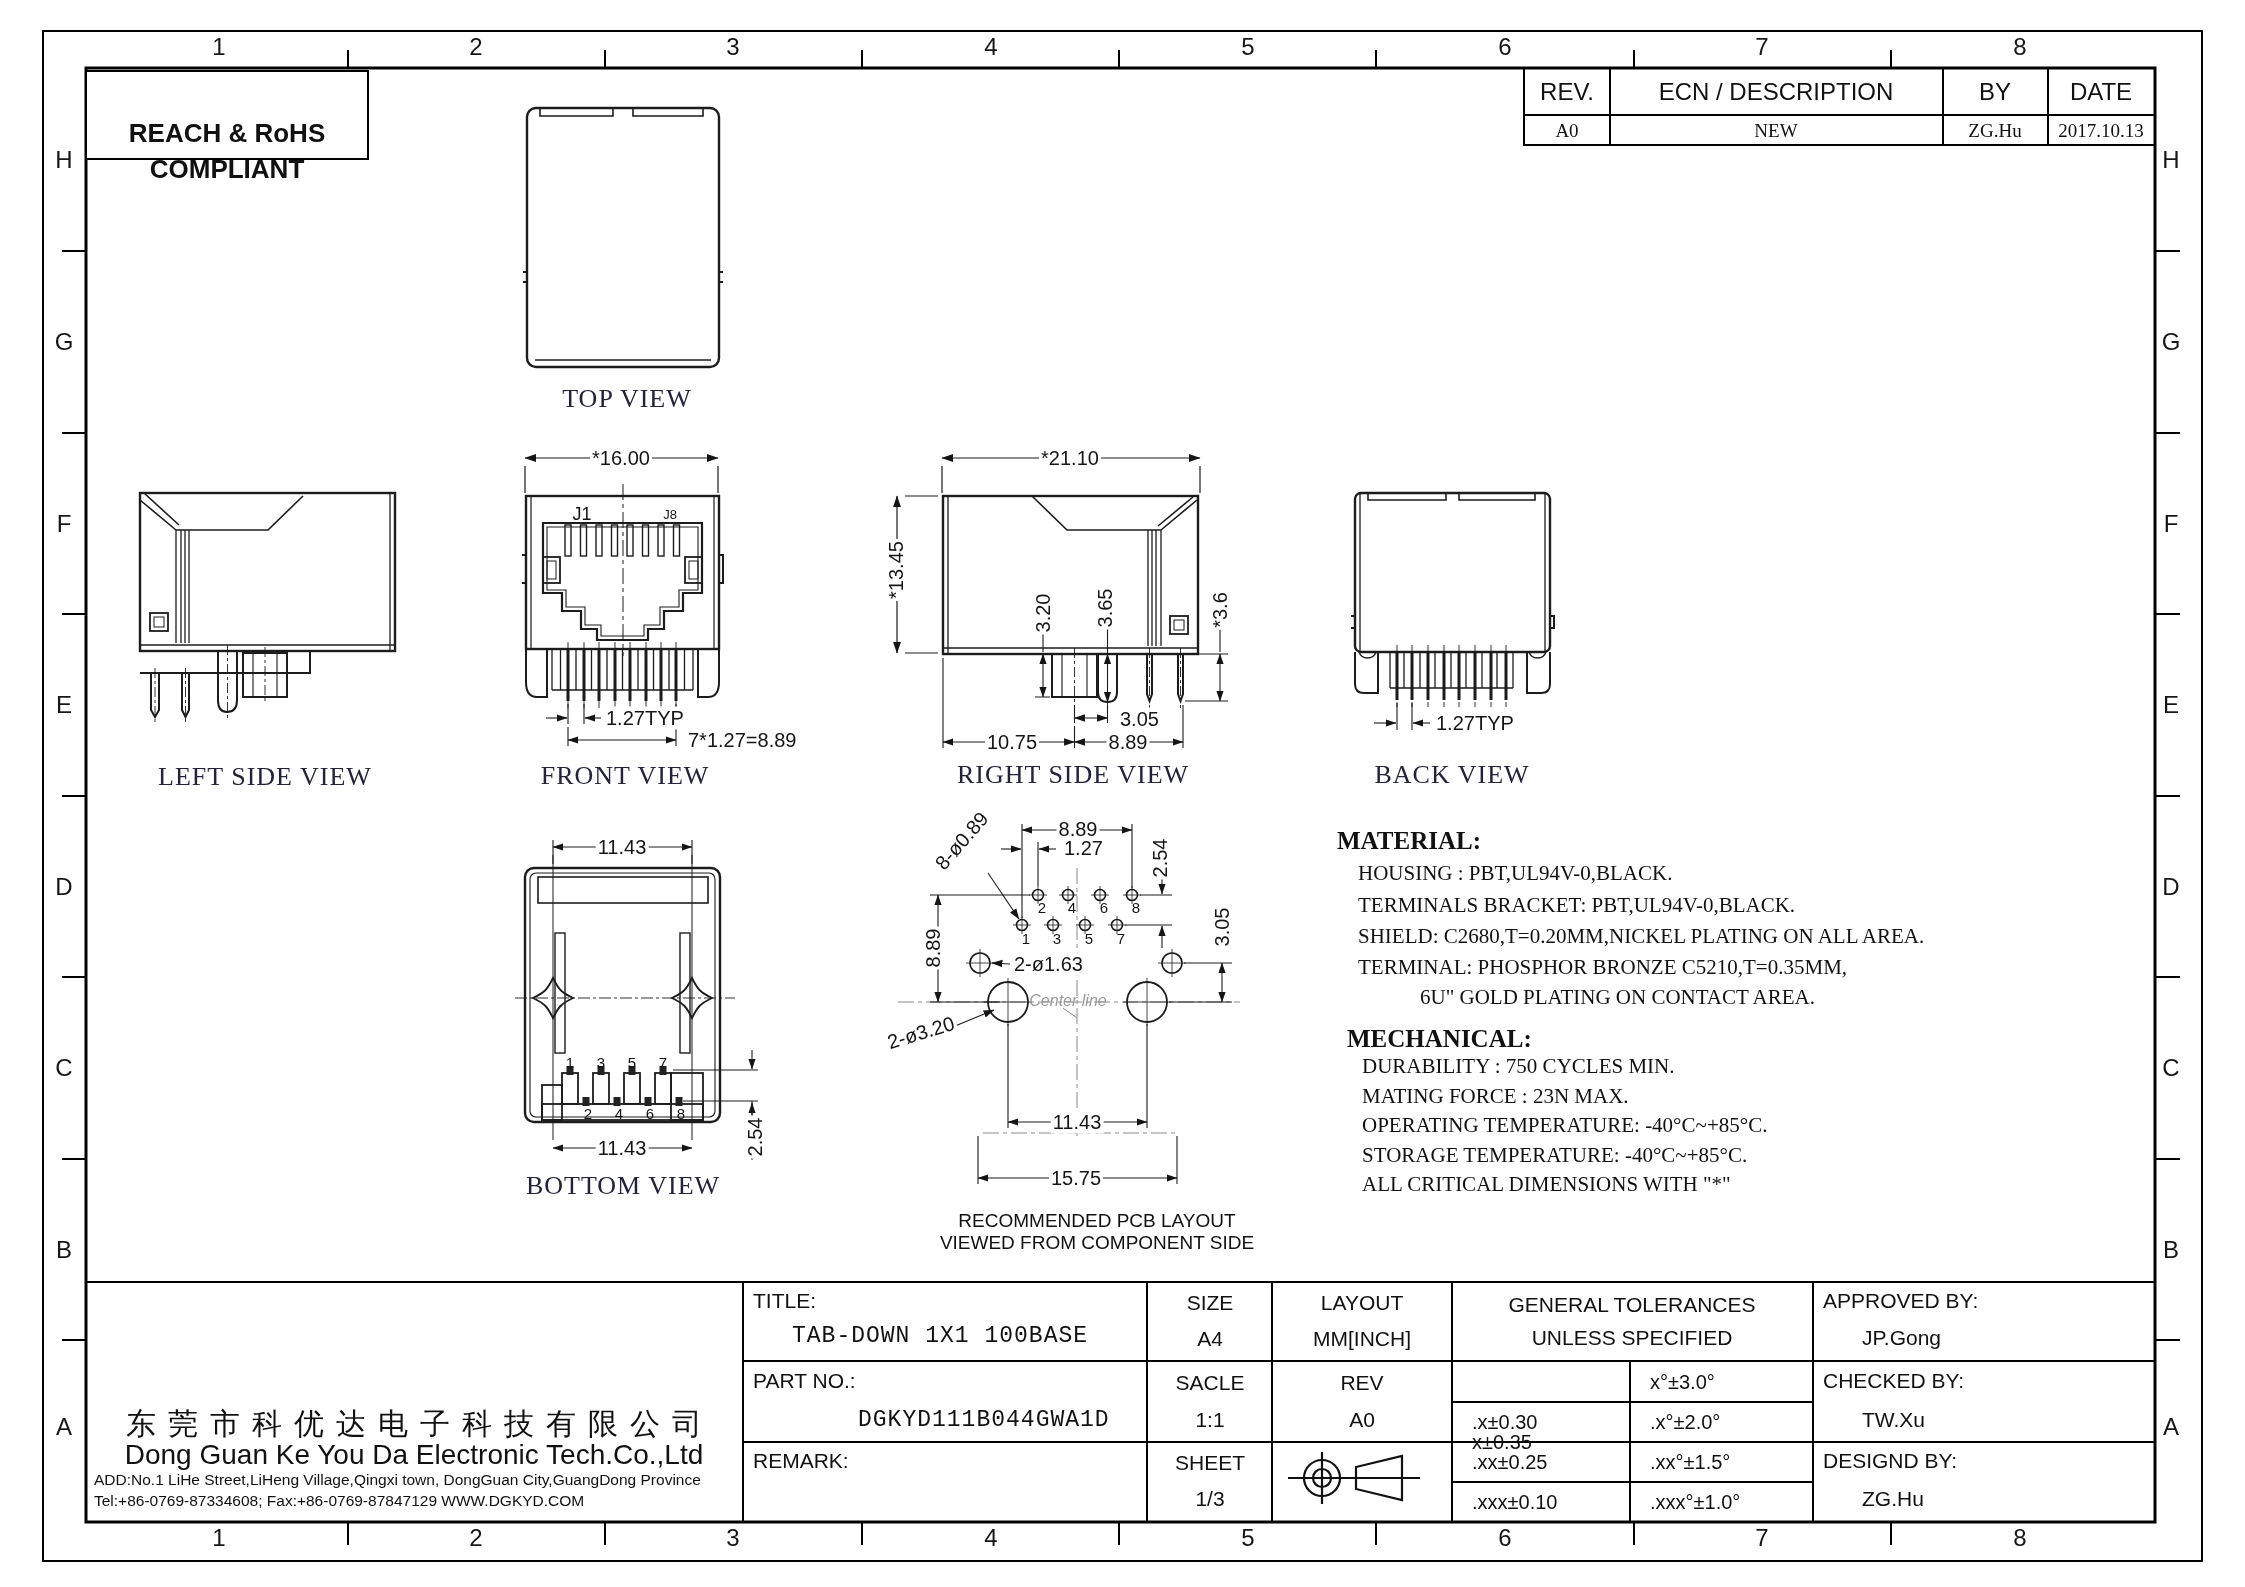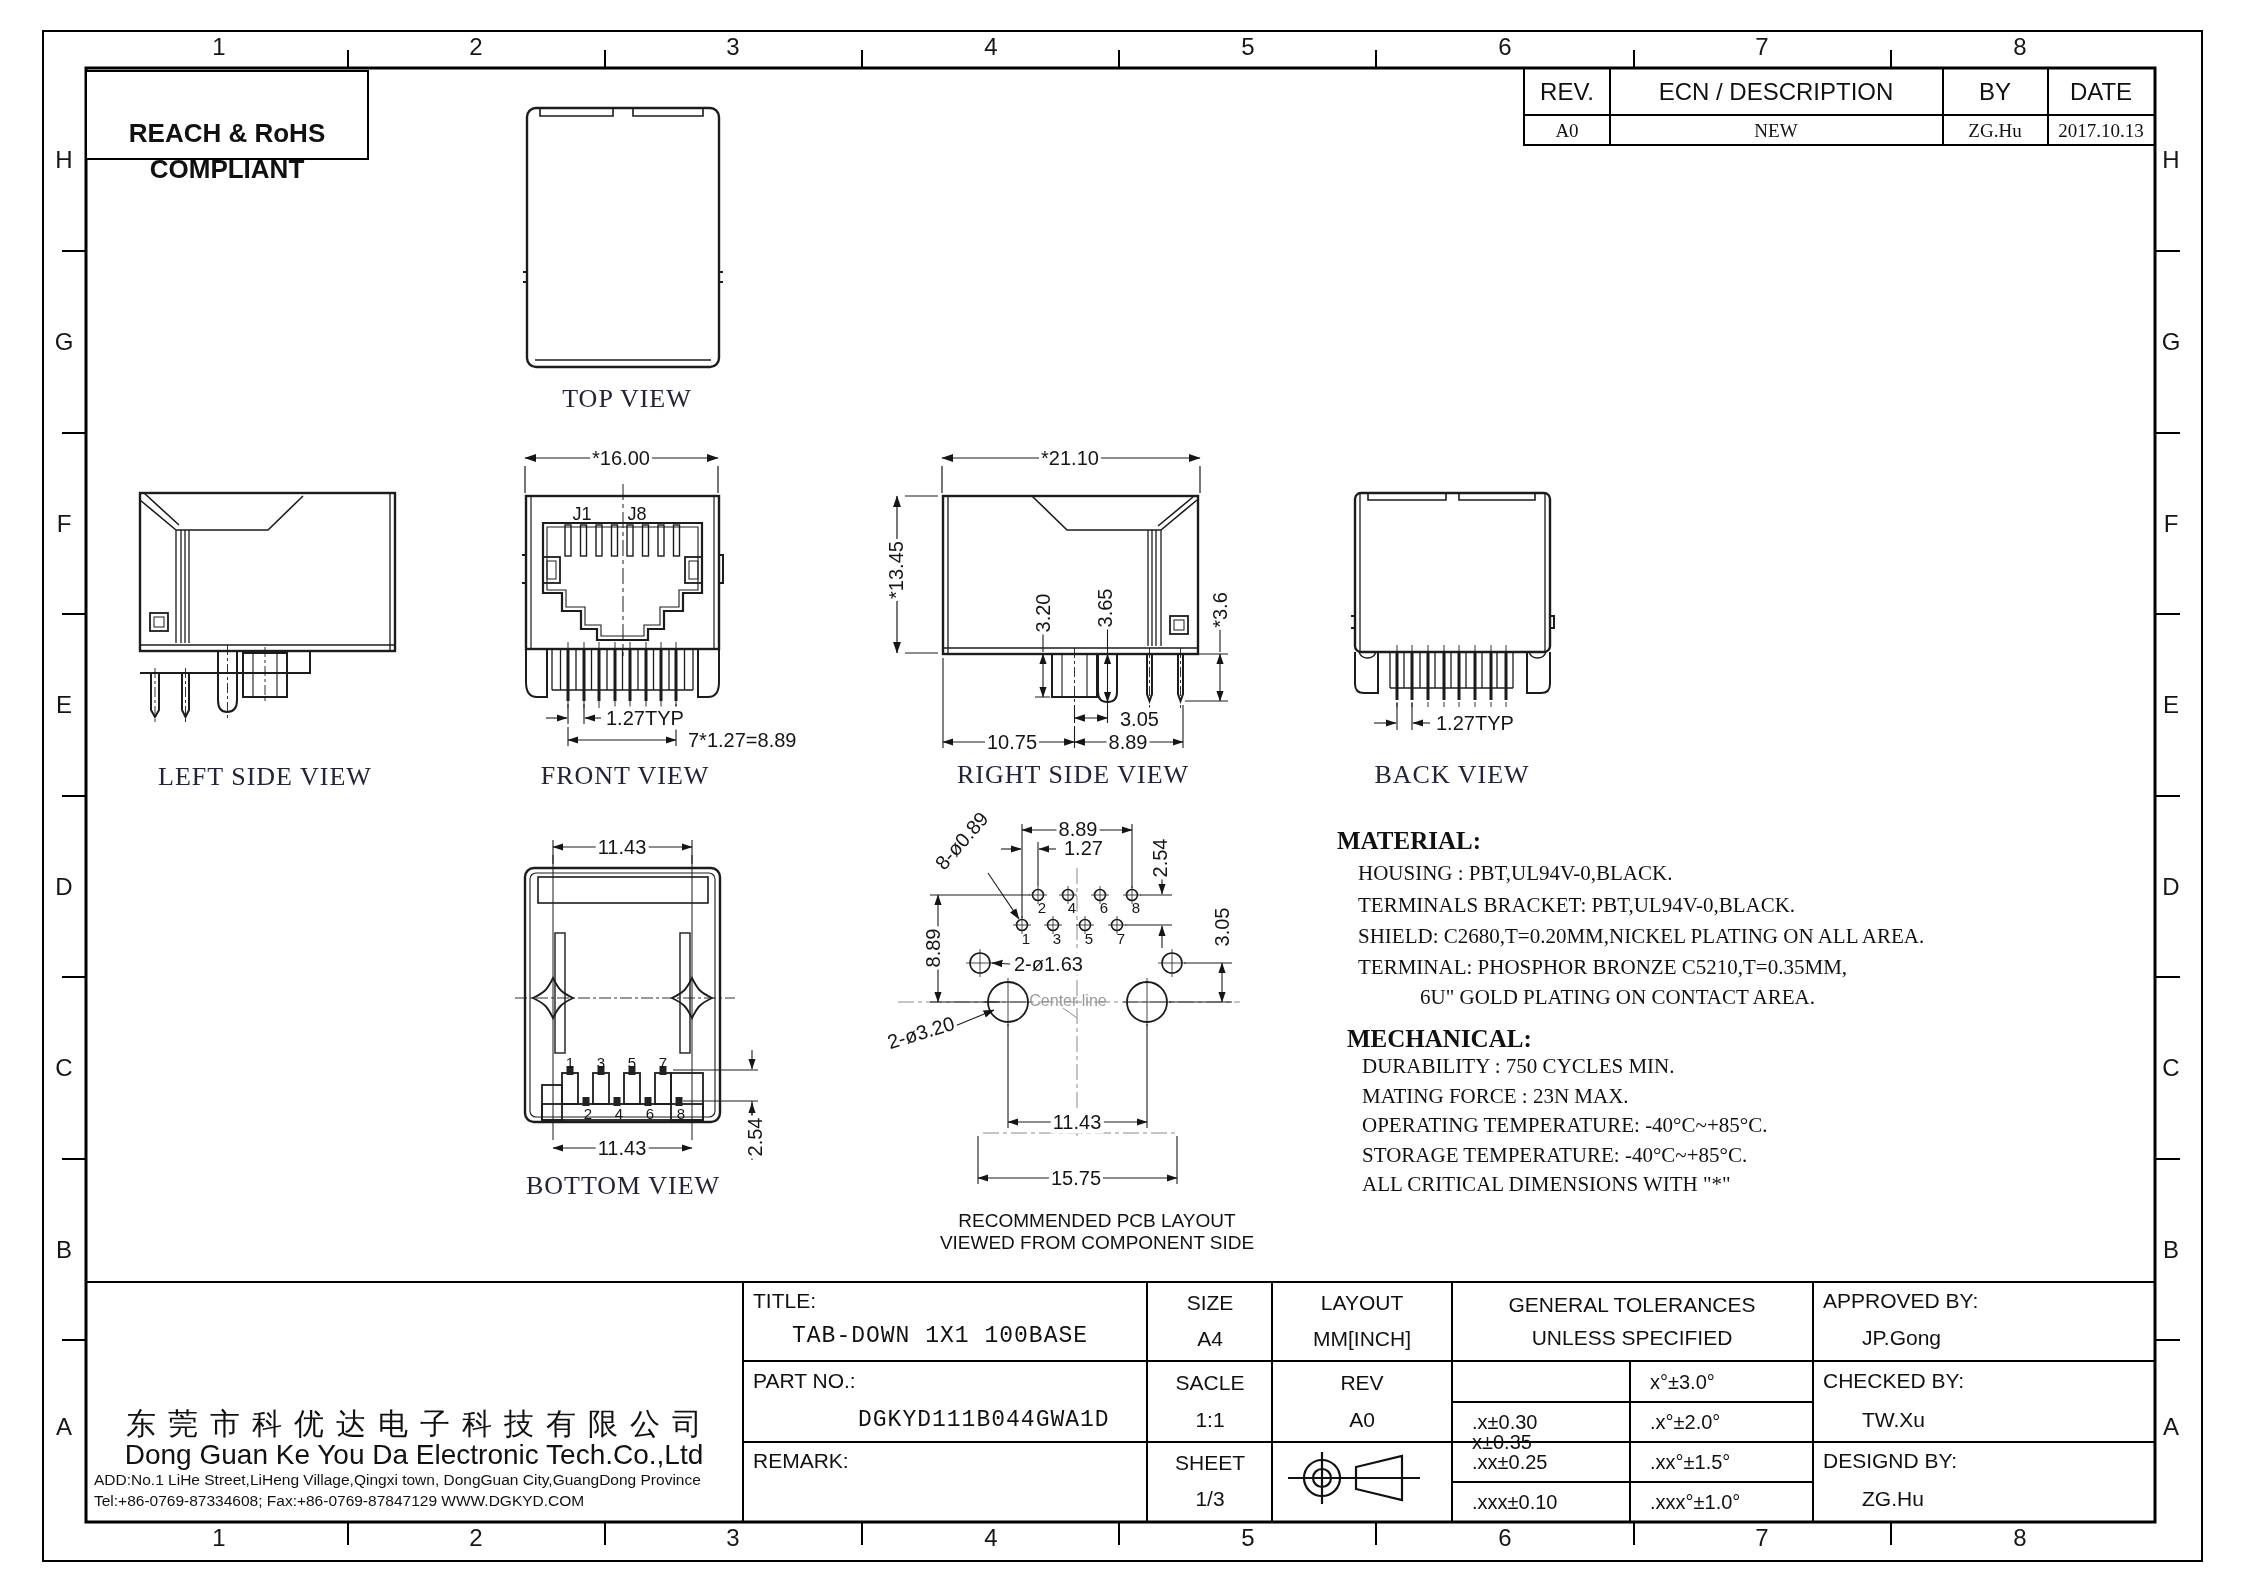"J8" span.t { font-size: 18px -> 13px; left: 637px -> 670px }
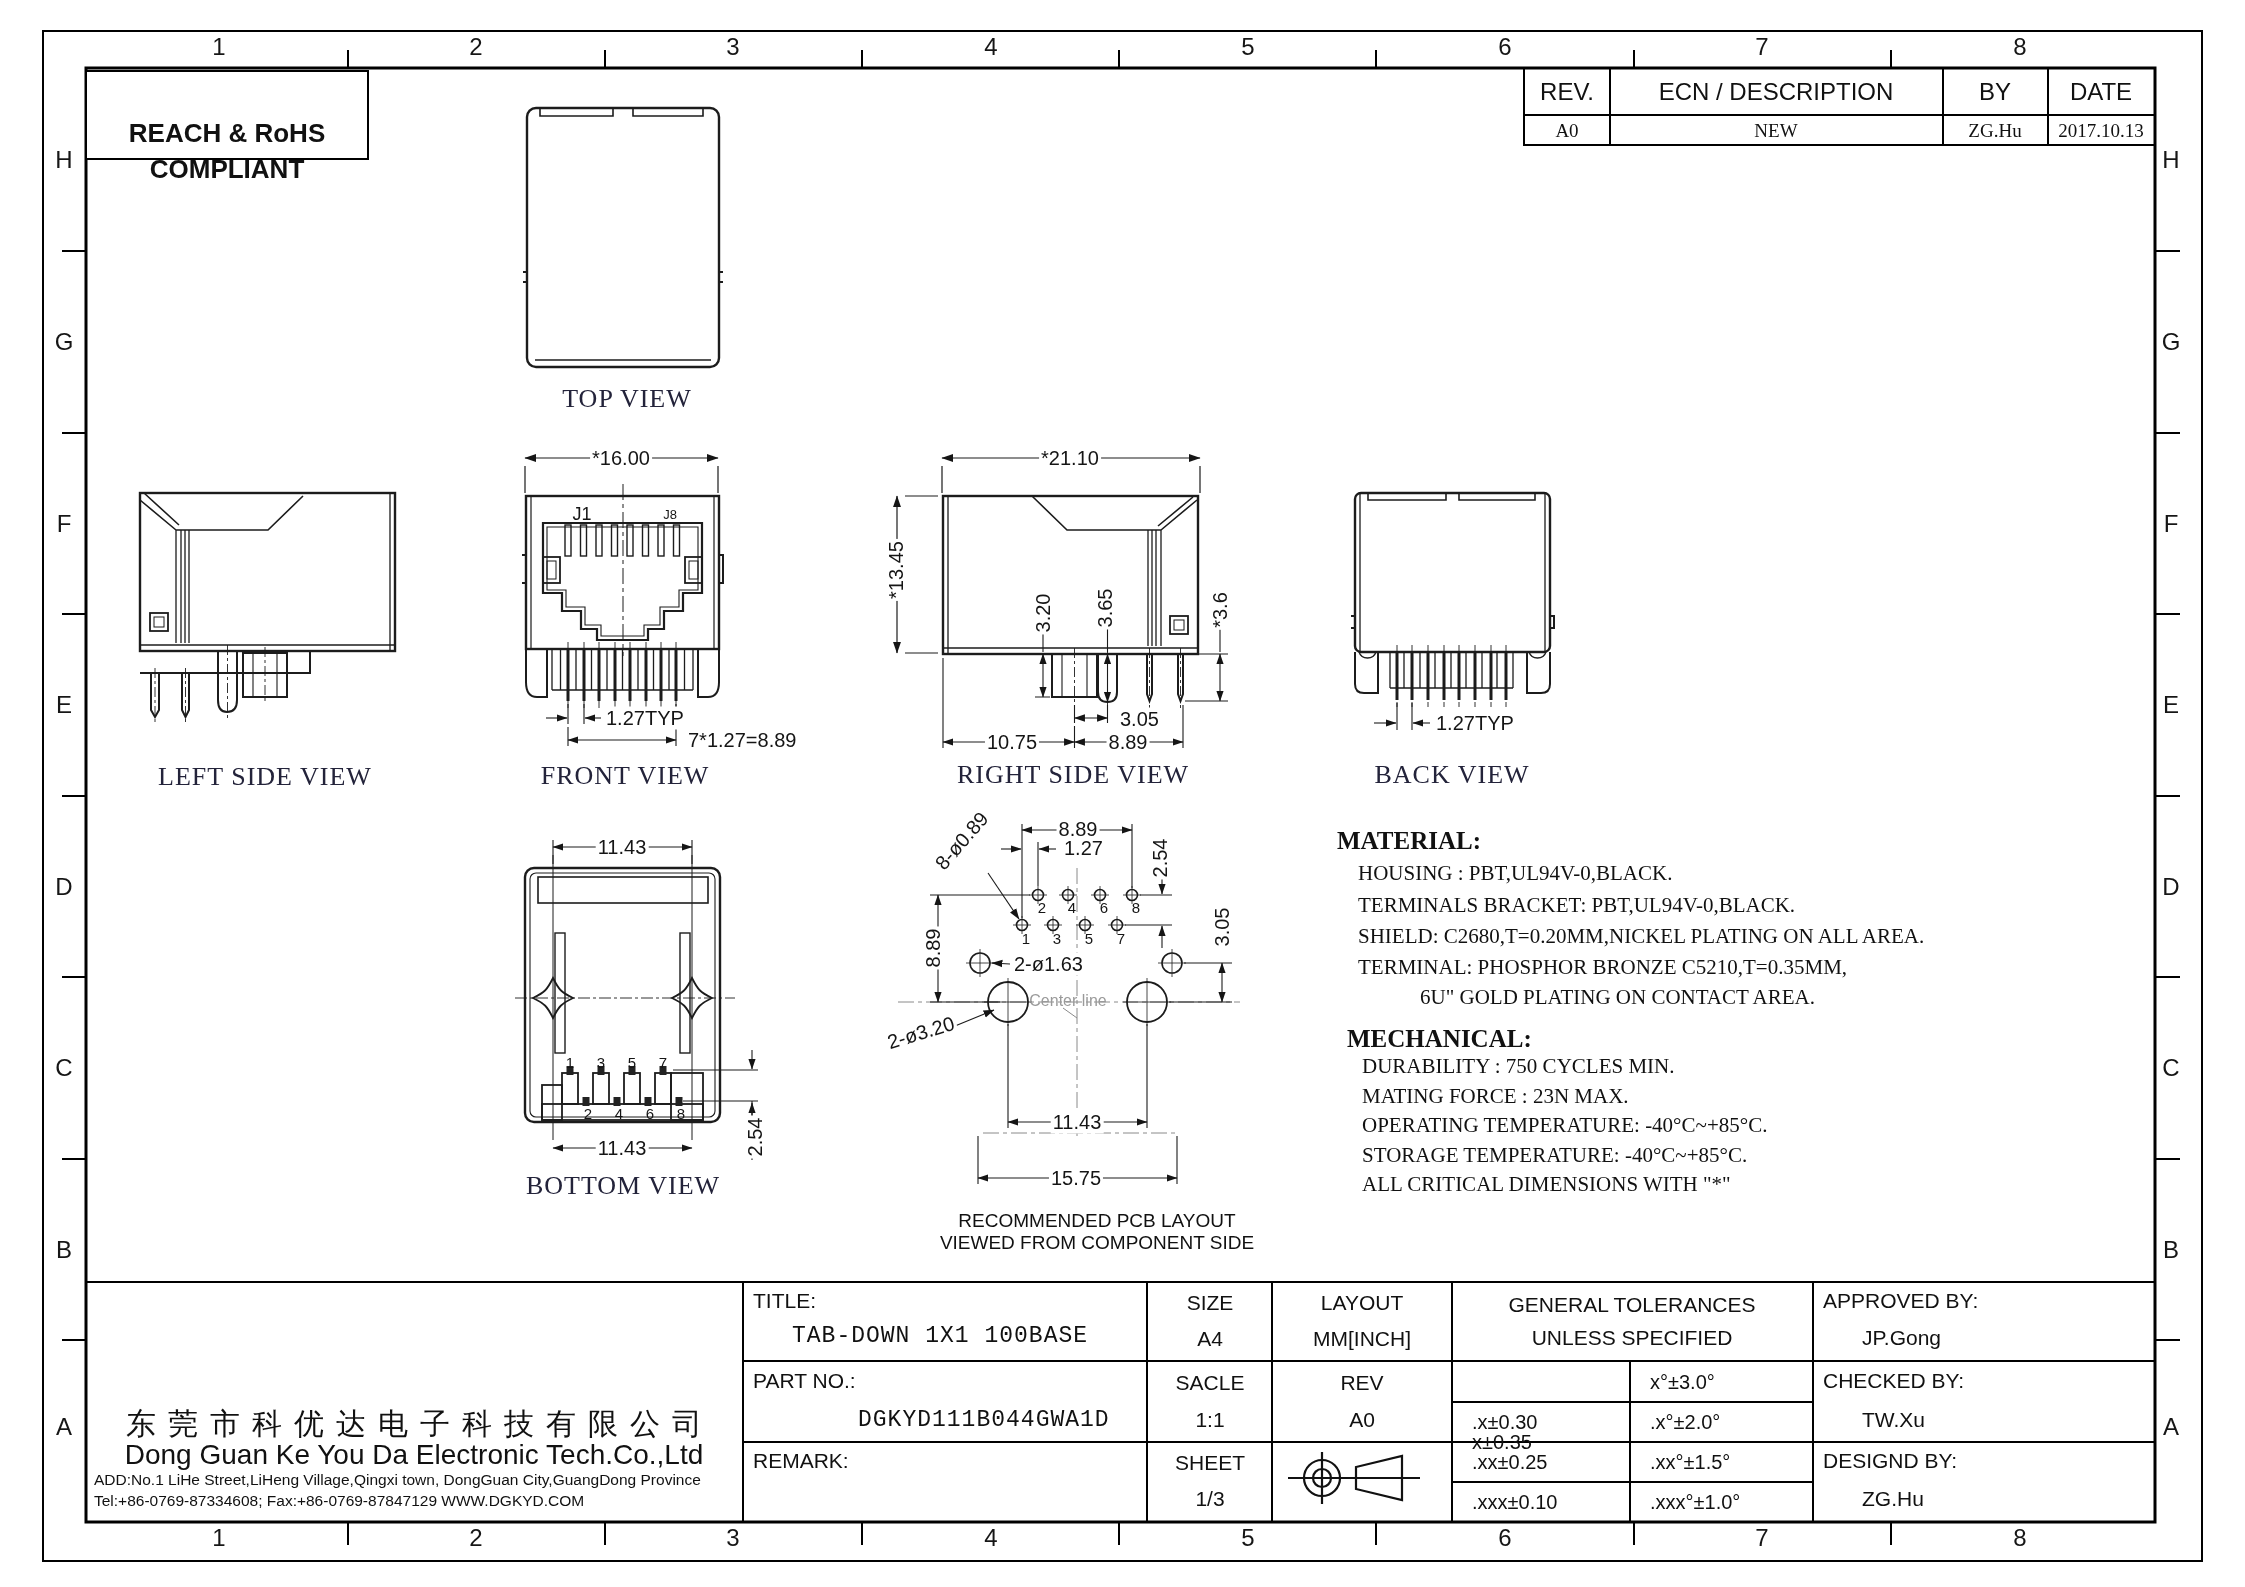"Center line" .gray { font-style: none -> italic }
